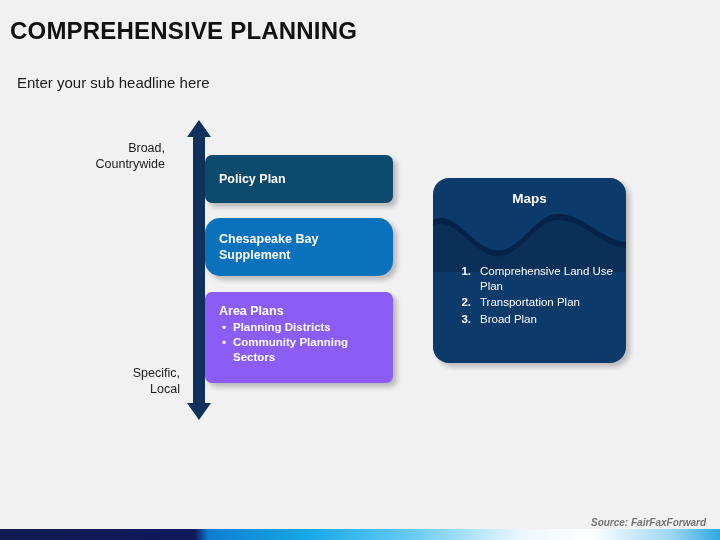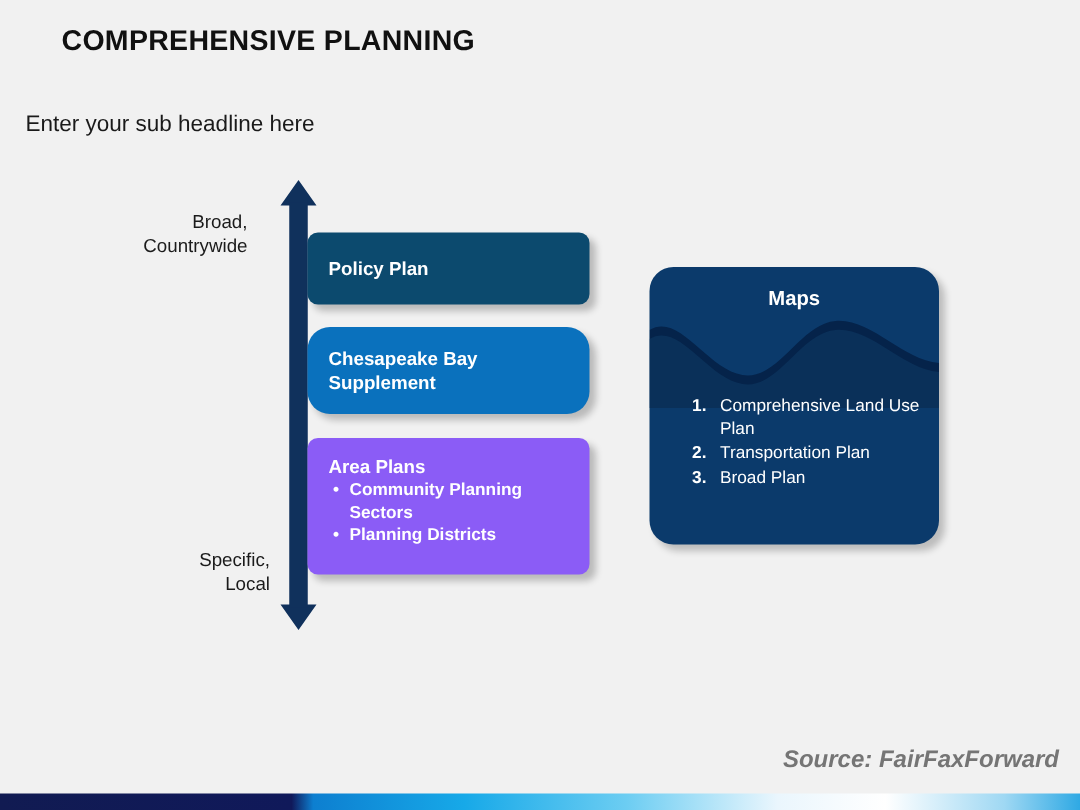"COMPREHENSIVE PLANNING" #slide-title { font-size: 19px -> 24px; left: 41px -> 10px }
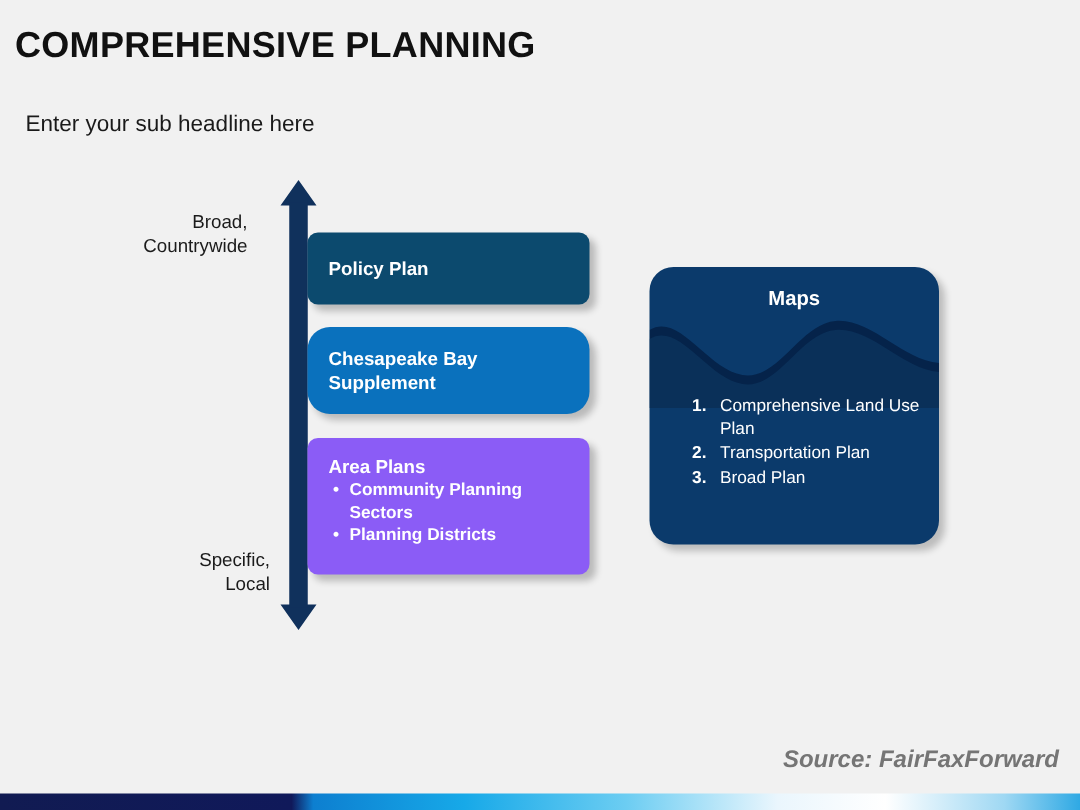"Community Planning Sectors" li { order: before "Planning Districts" -> after "Planning Districts" }
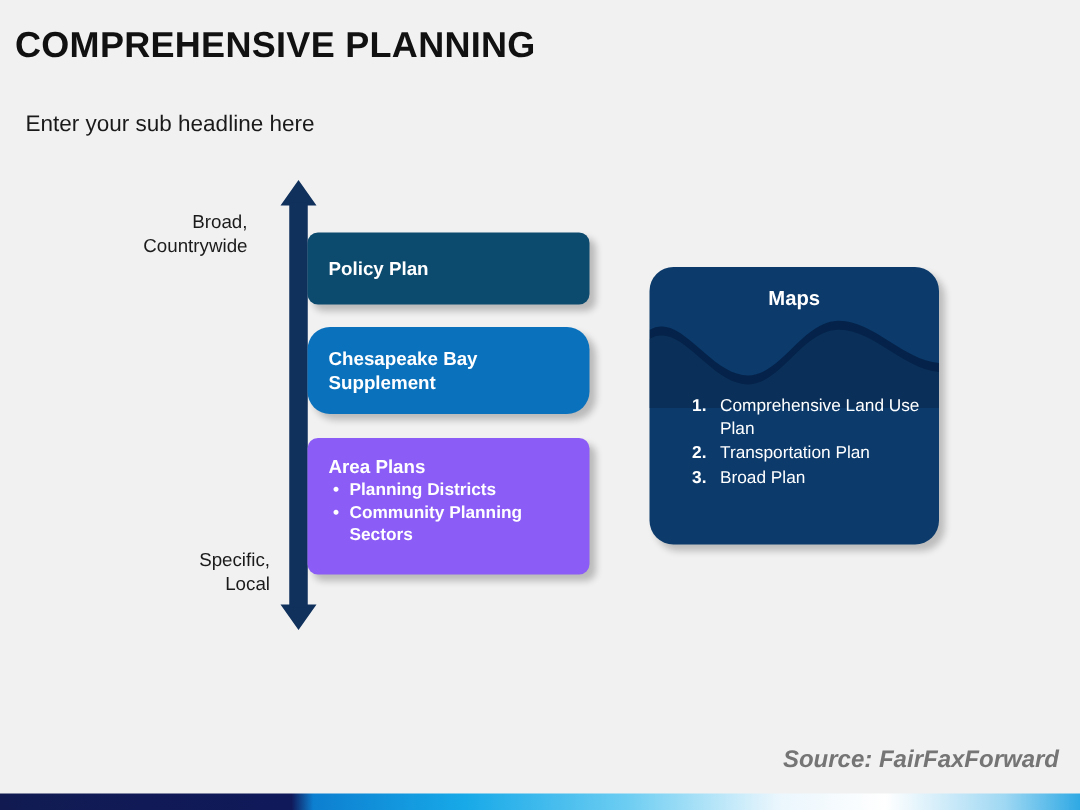"Source: FairFaxForward" #source-note { bottom: 24px -> 12px; font-size: 16px -> 10px }
